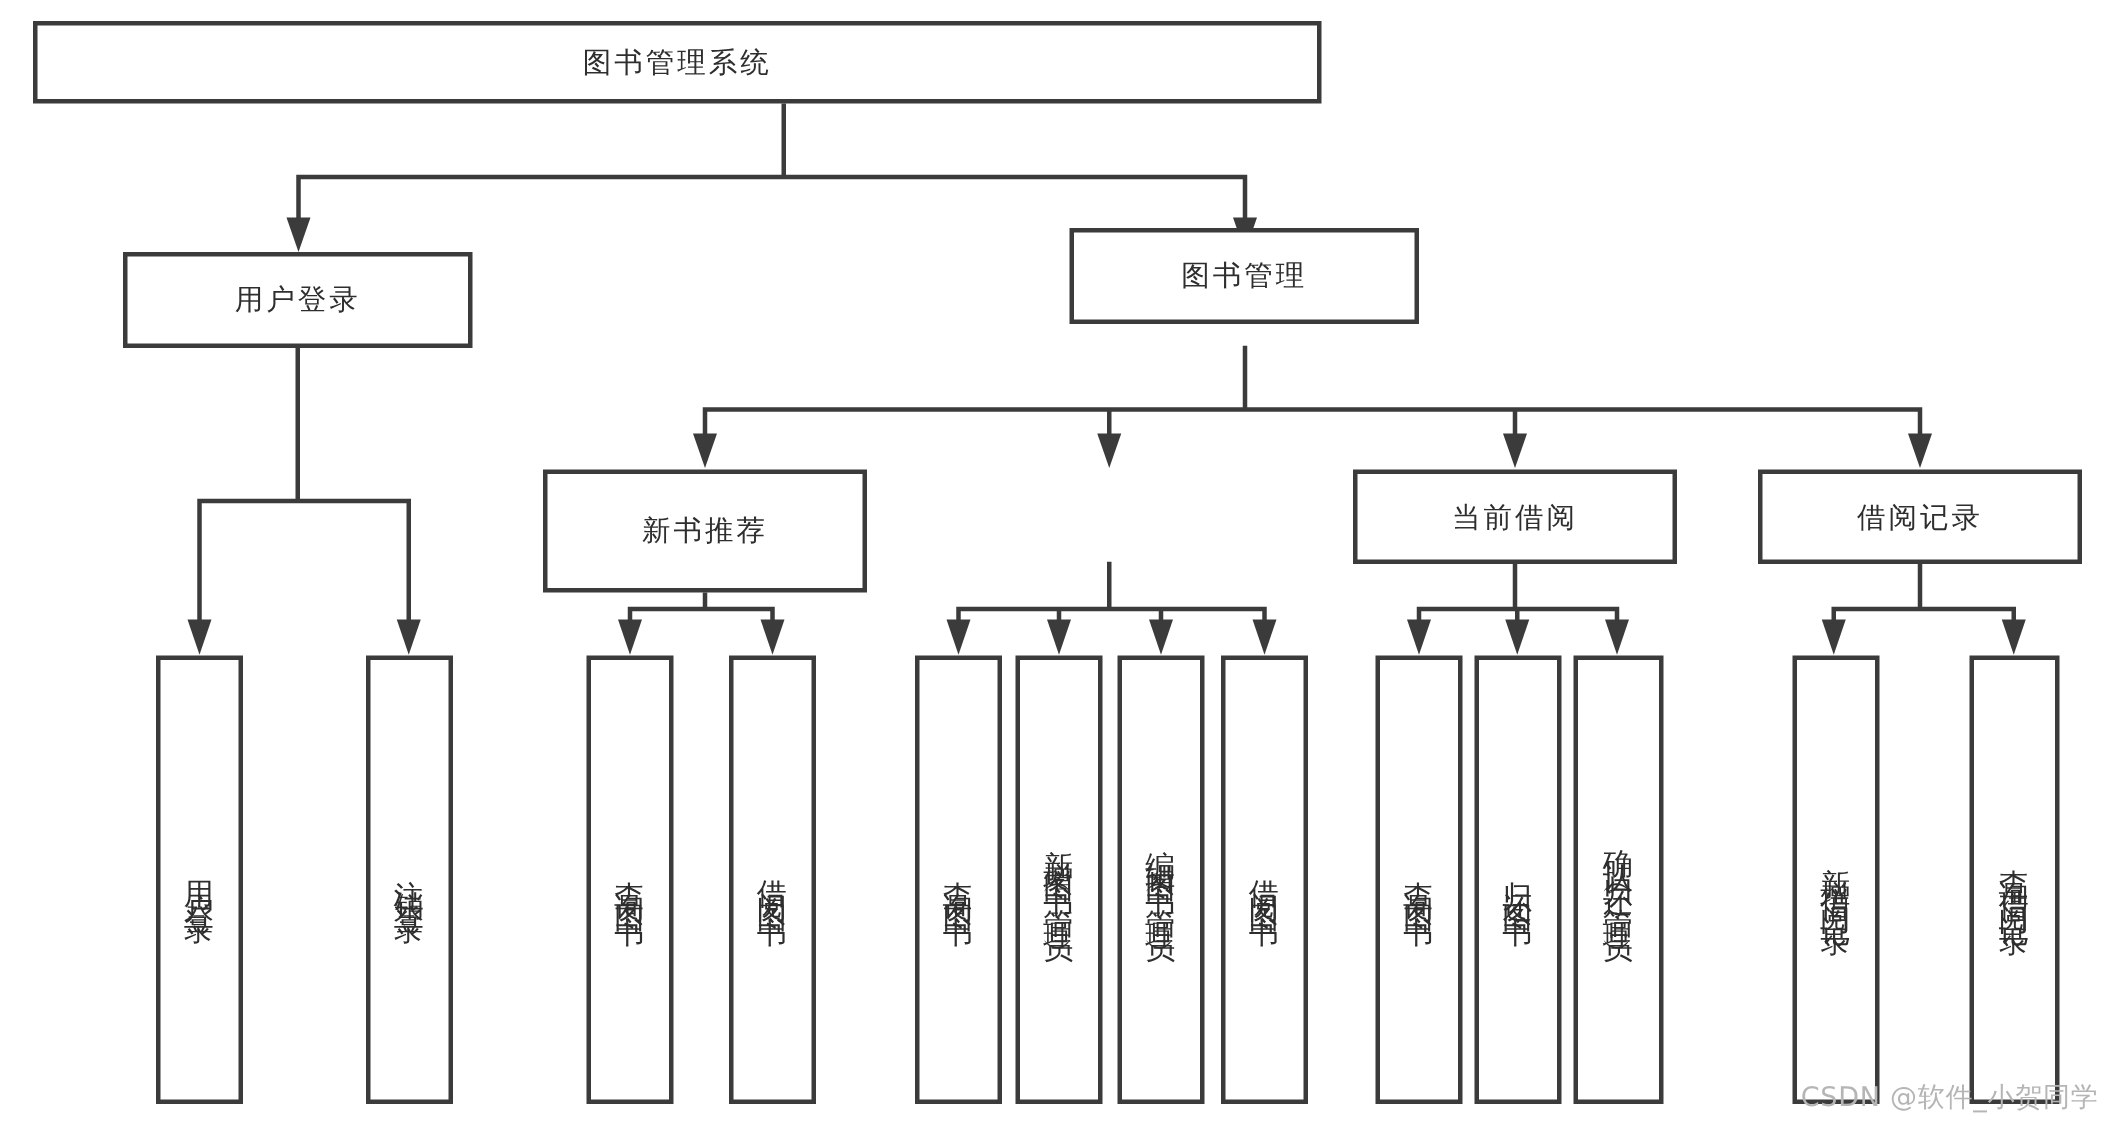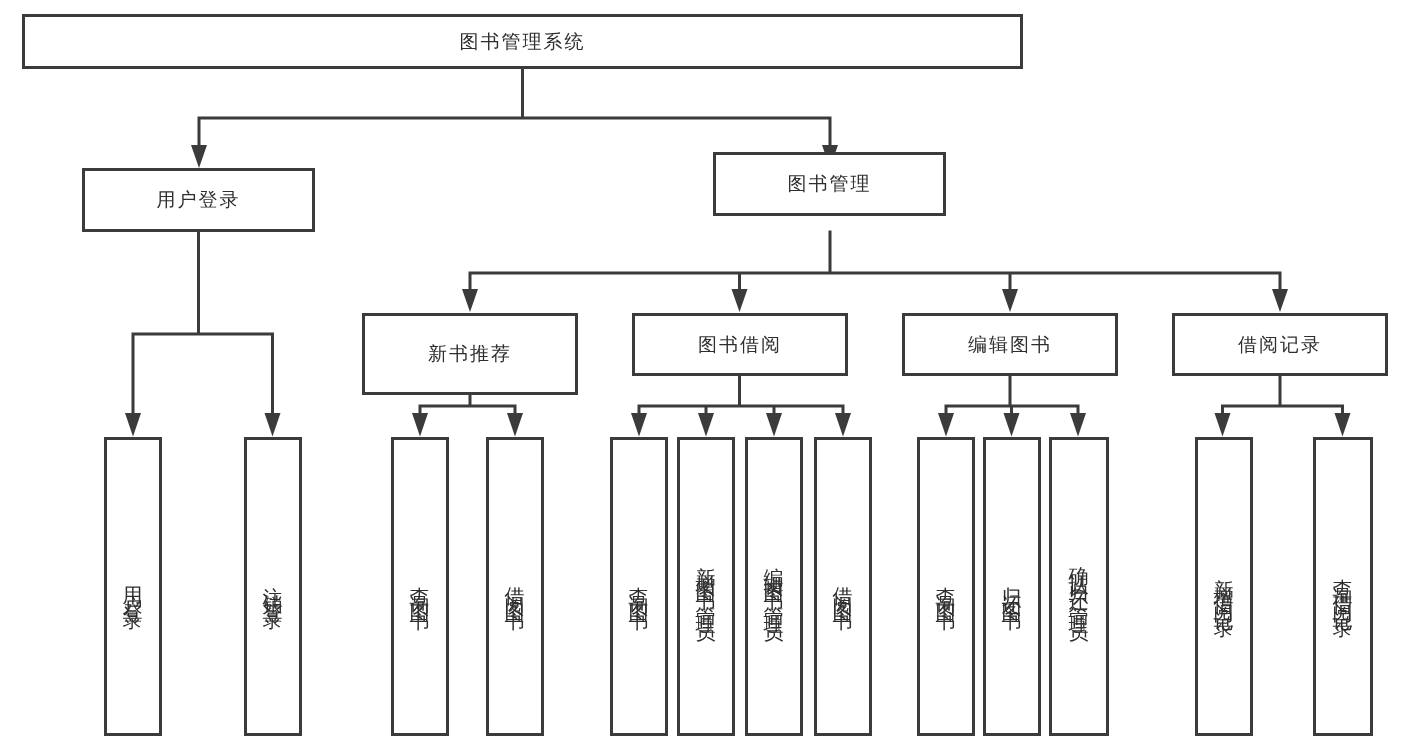"图书管理系统" div.box { width: 1001px -> 859px }
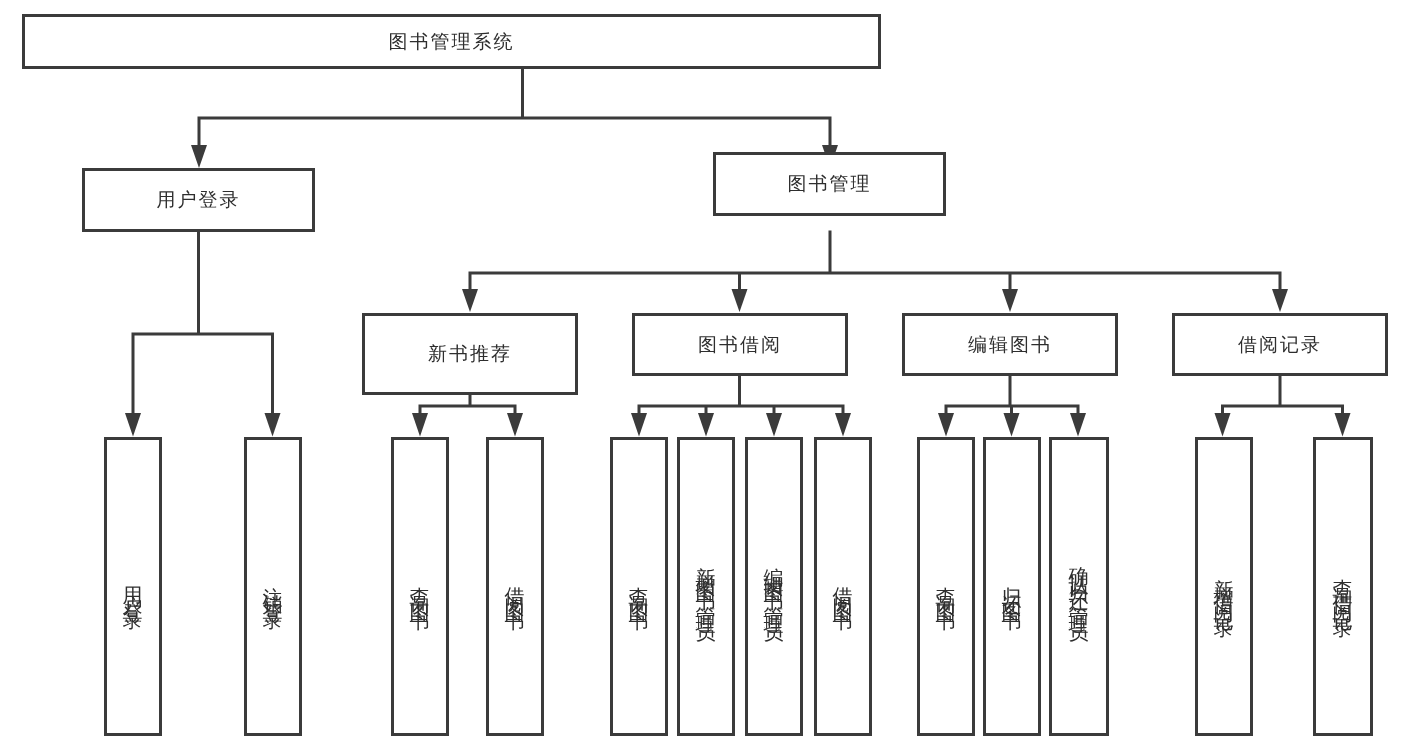"图书借阅" div.box { html: <div>图书借阅</div> -> none }
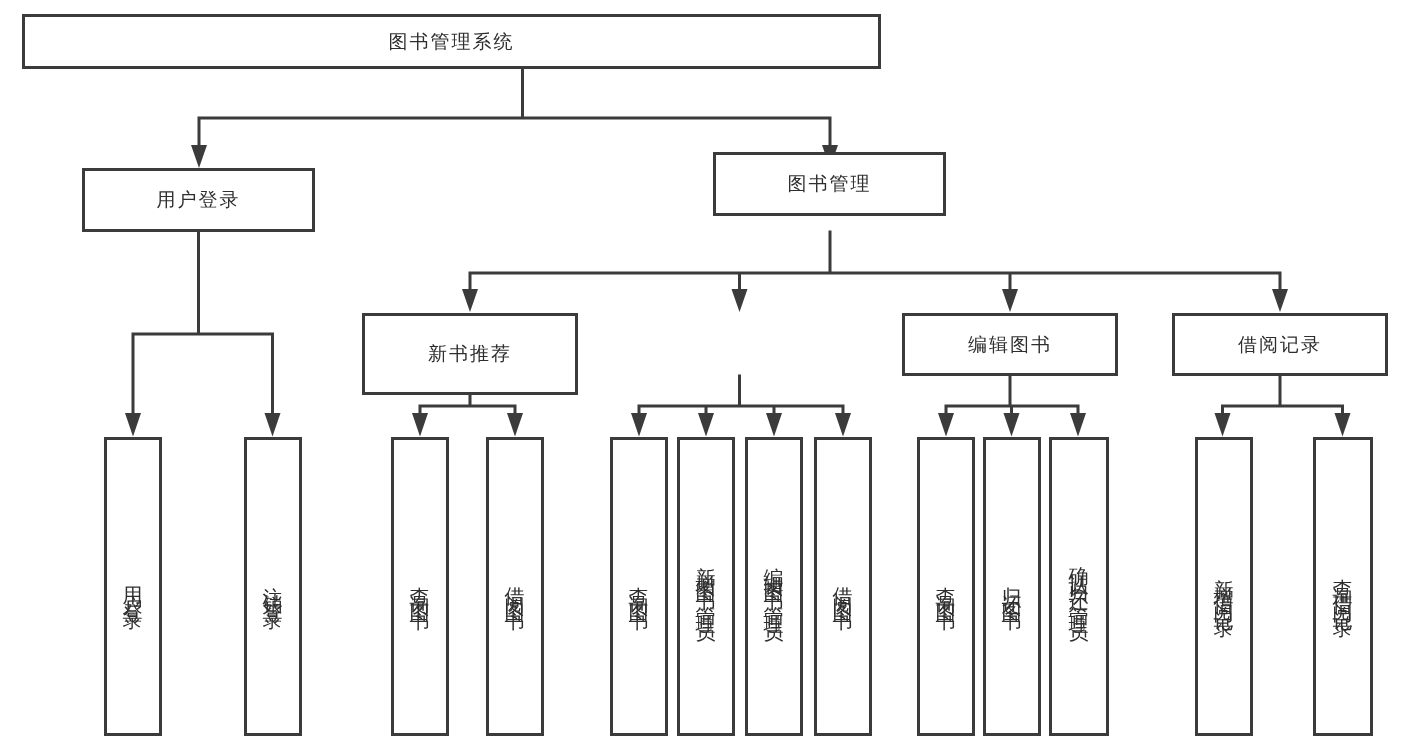"编辑图书" div.box { text: 编辑图书 -> 当前借阅 }
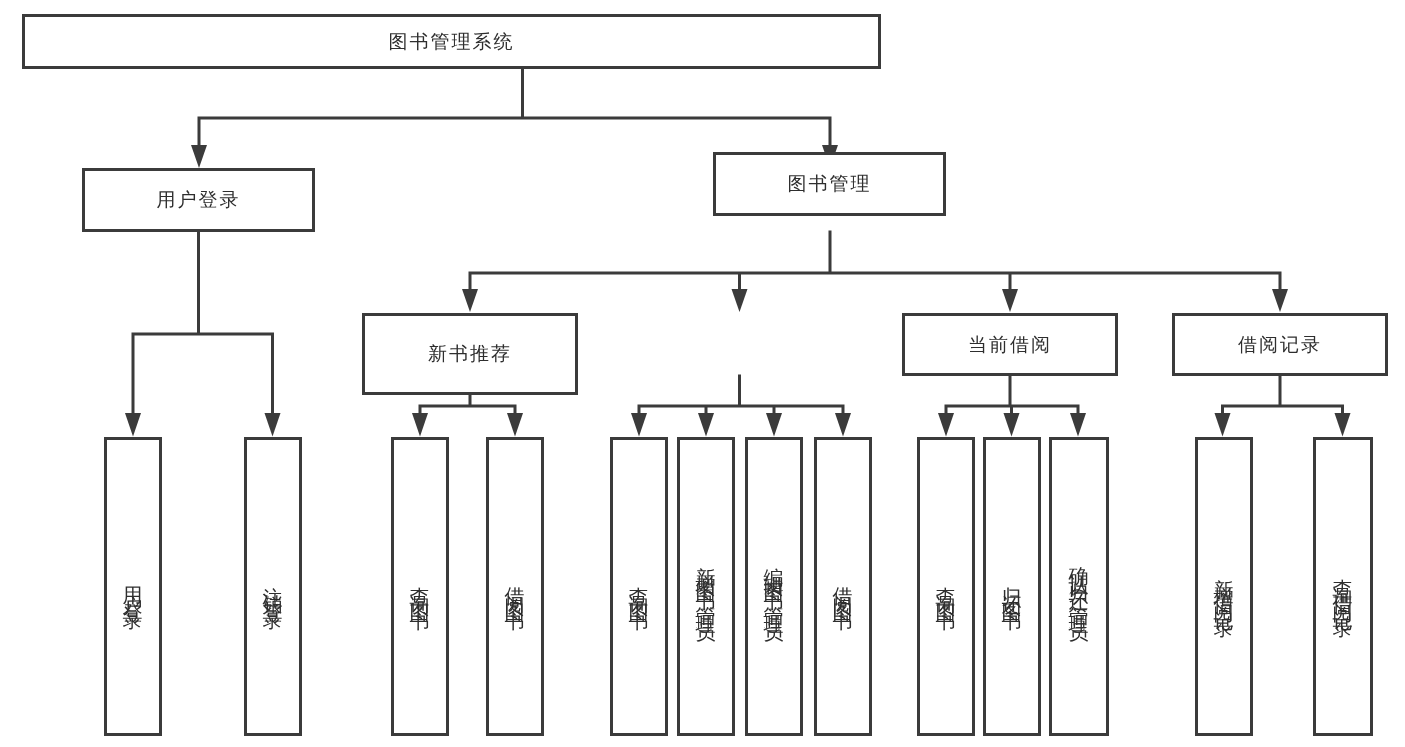"CSDN @软件_小贺同学" div.watermark { html: none -> <div>CSDN @软件_小贺同学</div> }
